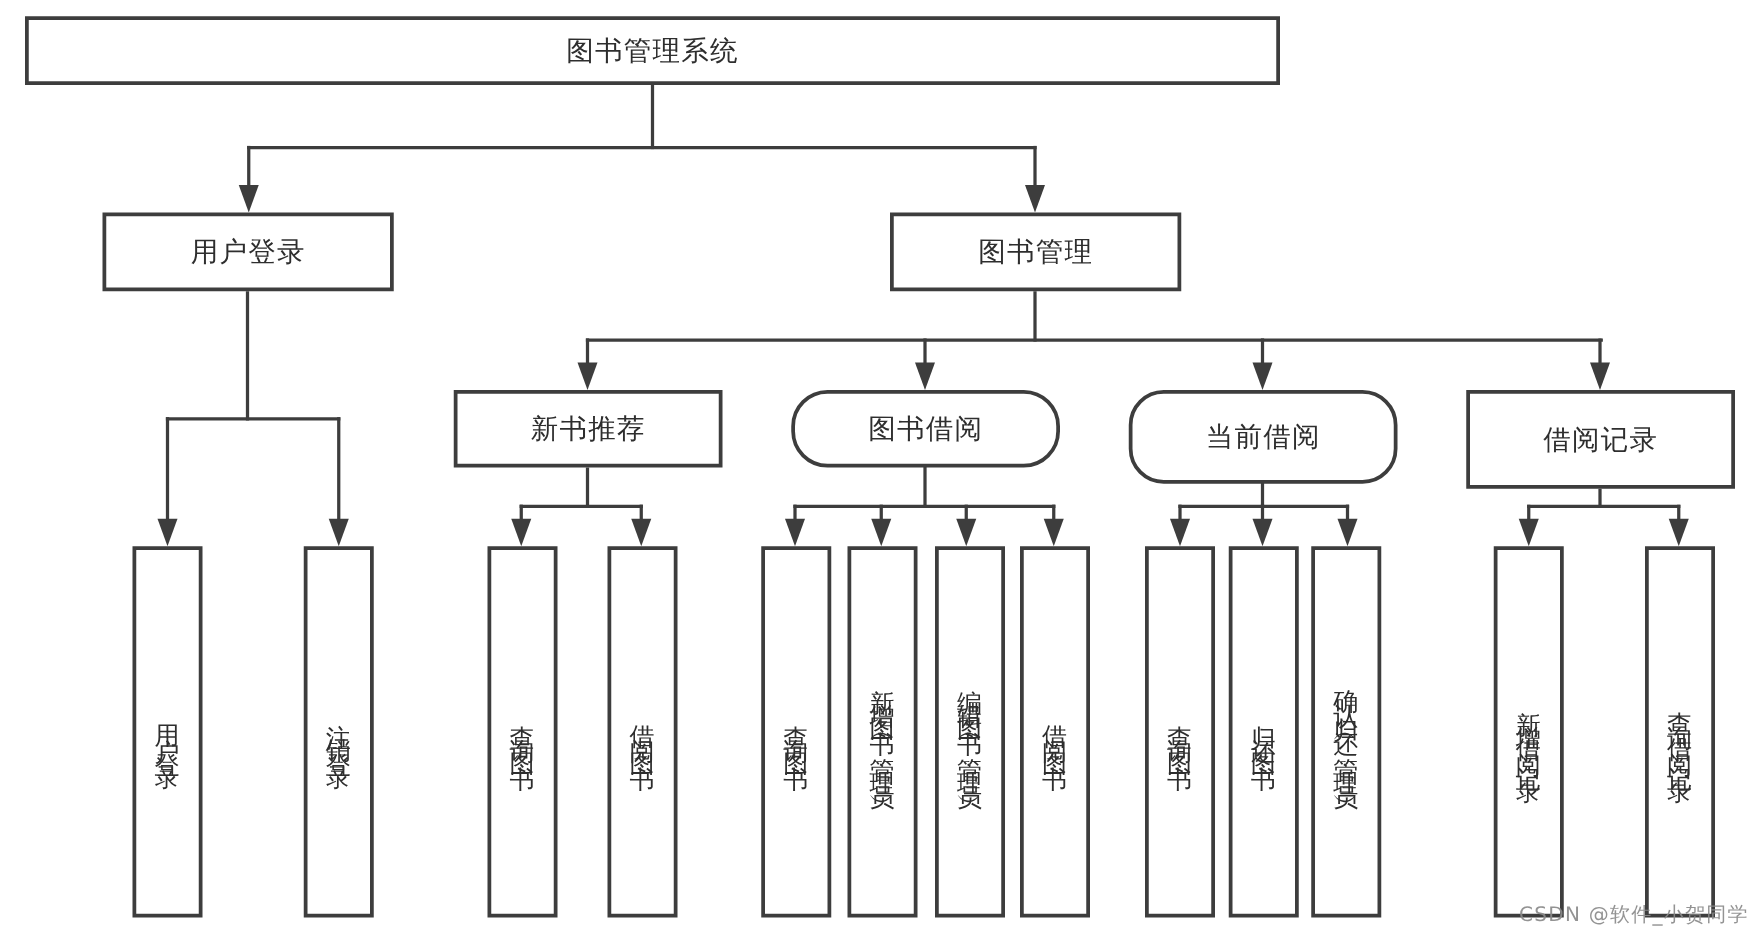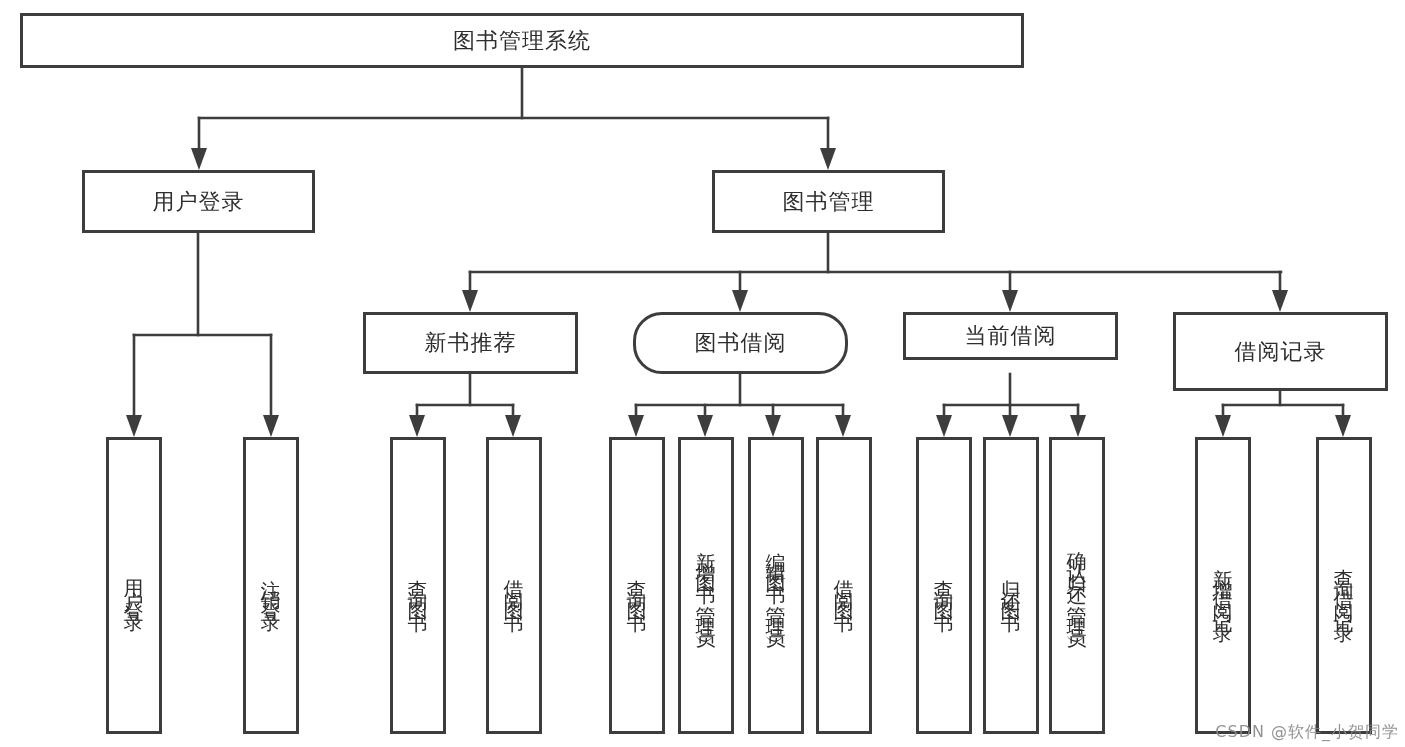"当前借阅" .n-l3c { border-radius: none -> 28px; height: 48px -> 75px }
